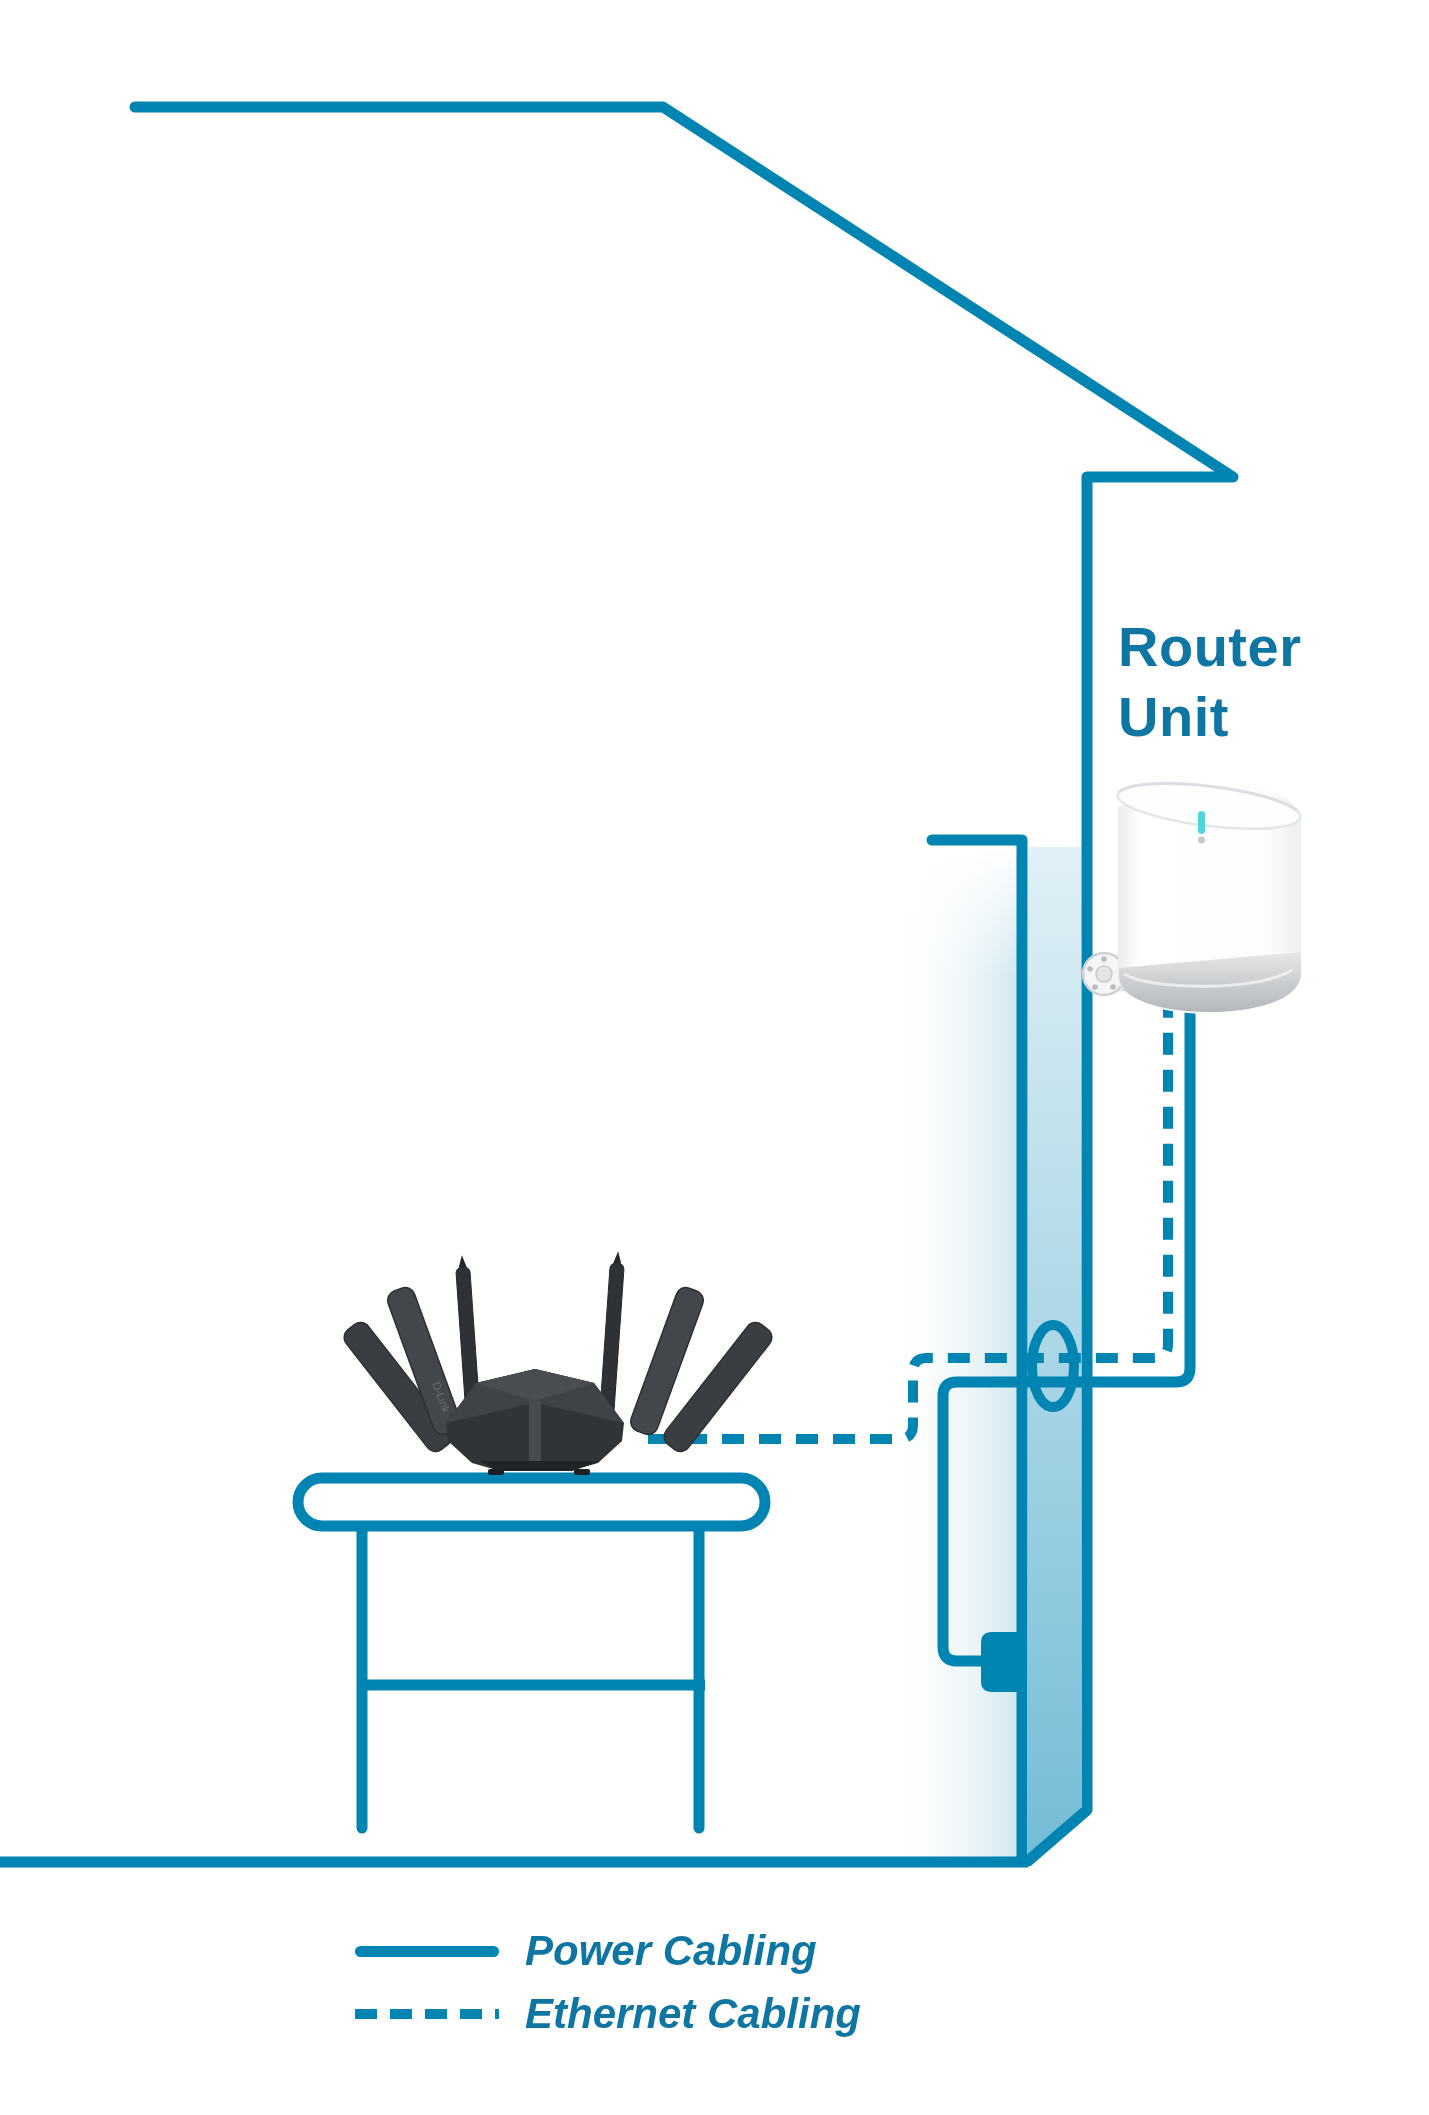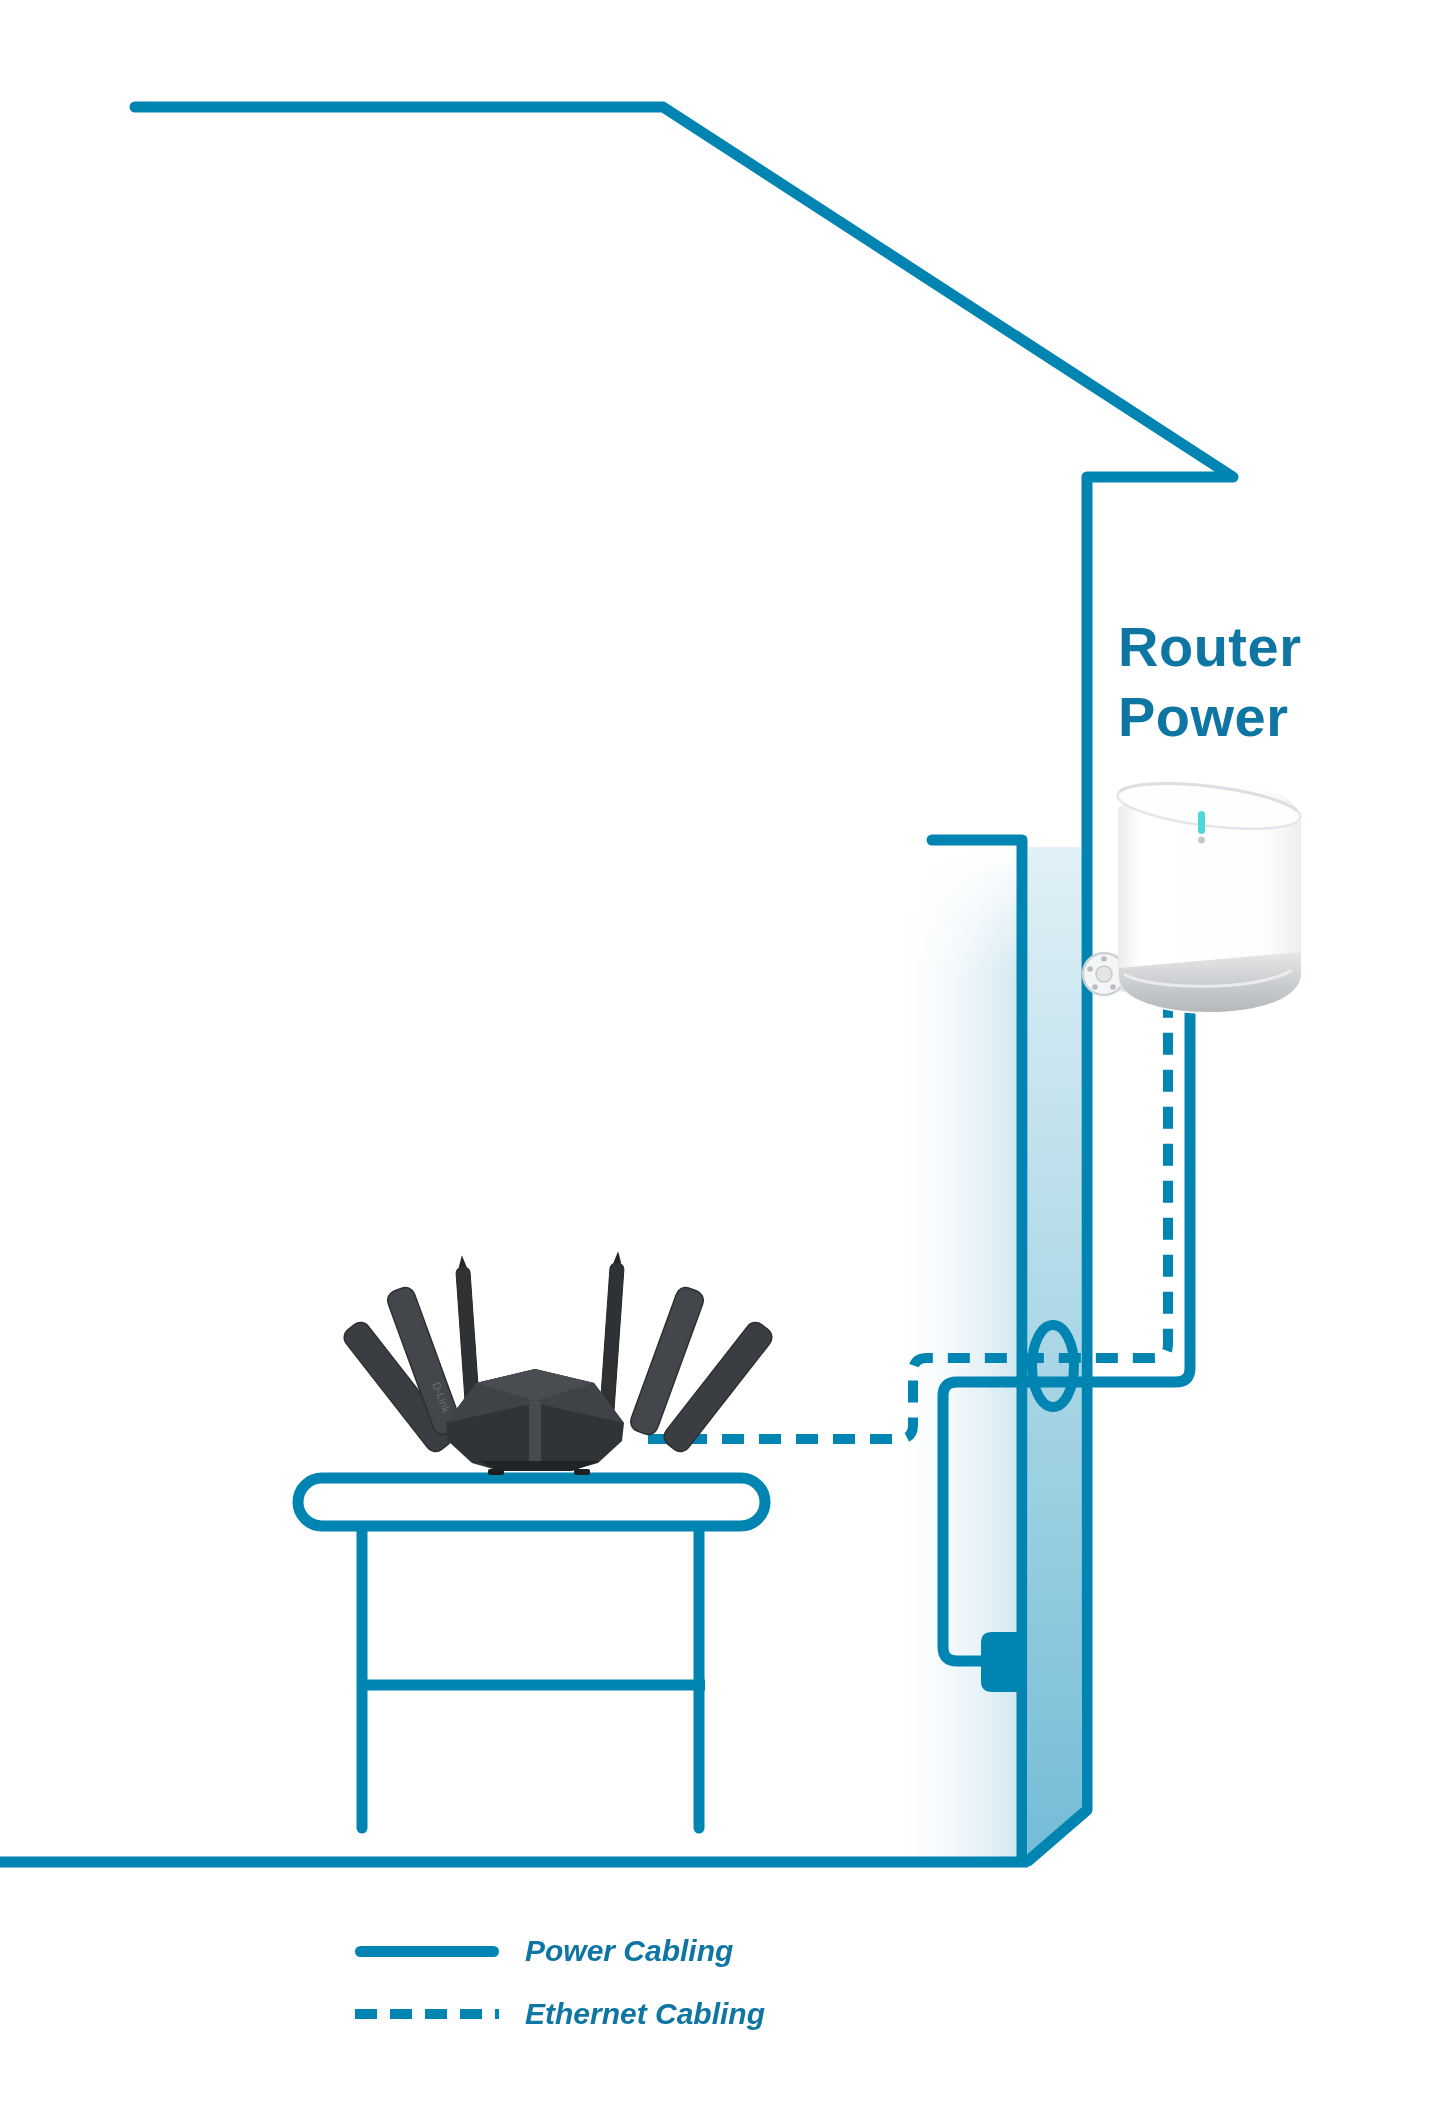"Power" div { text: Power -> Unit }
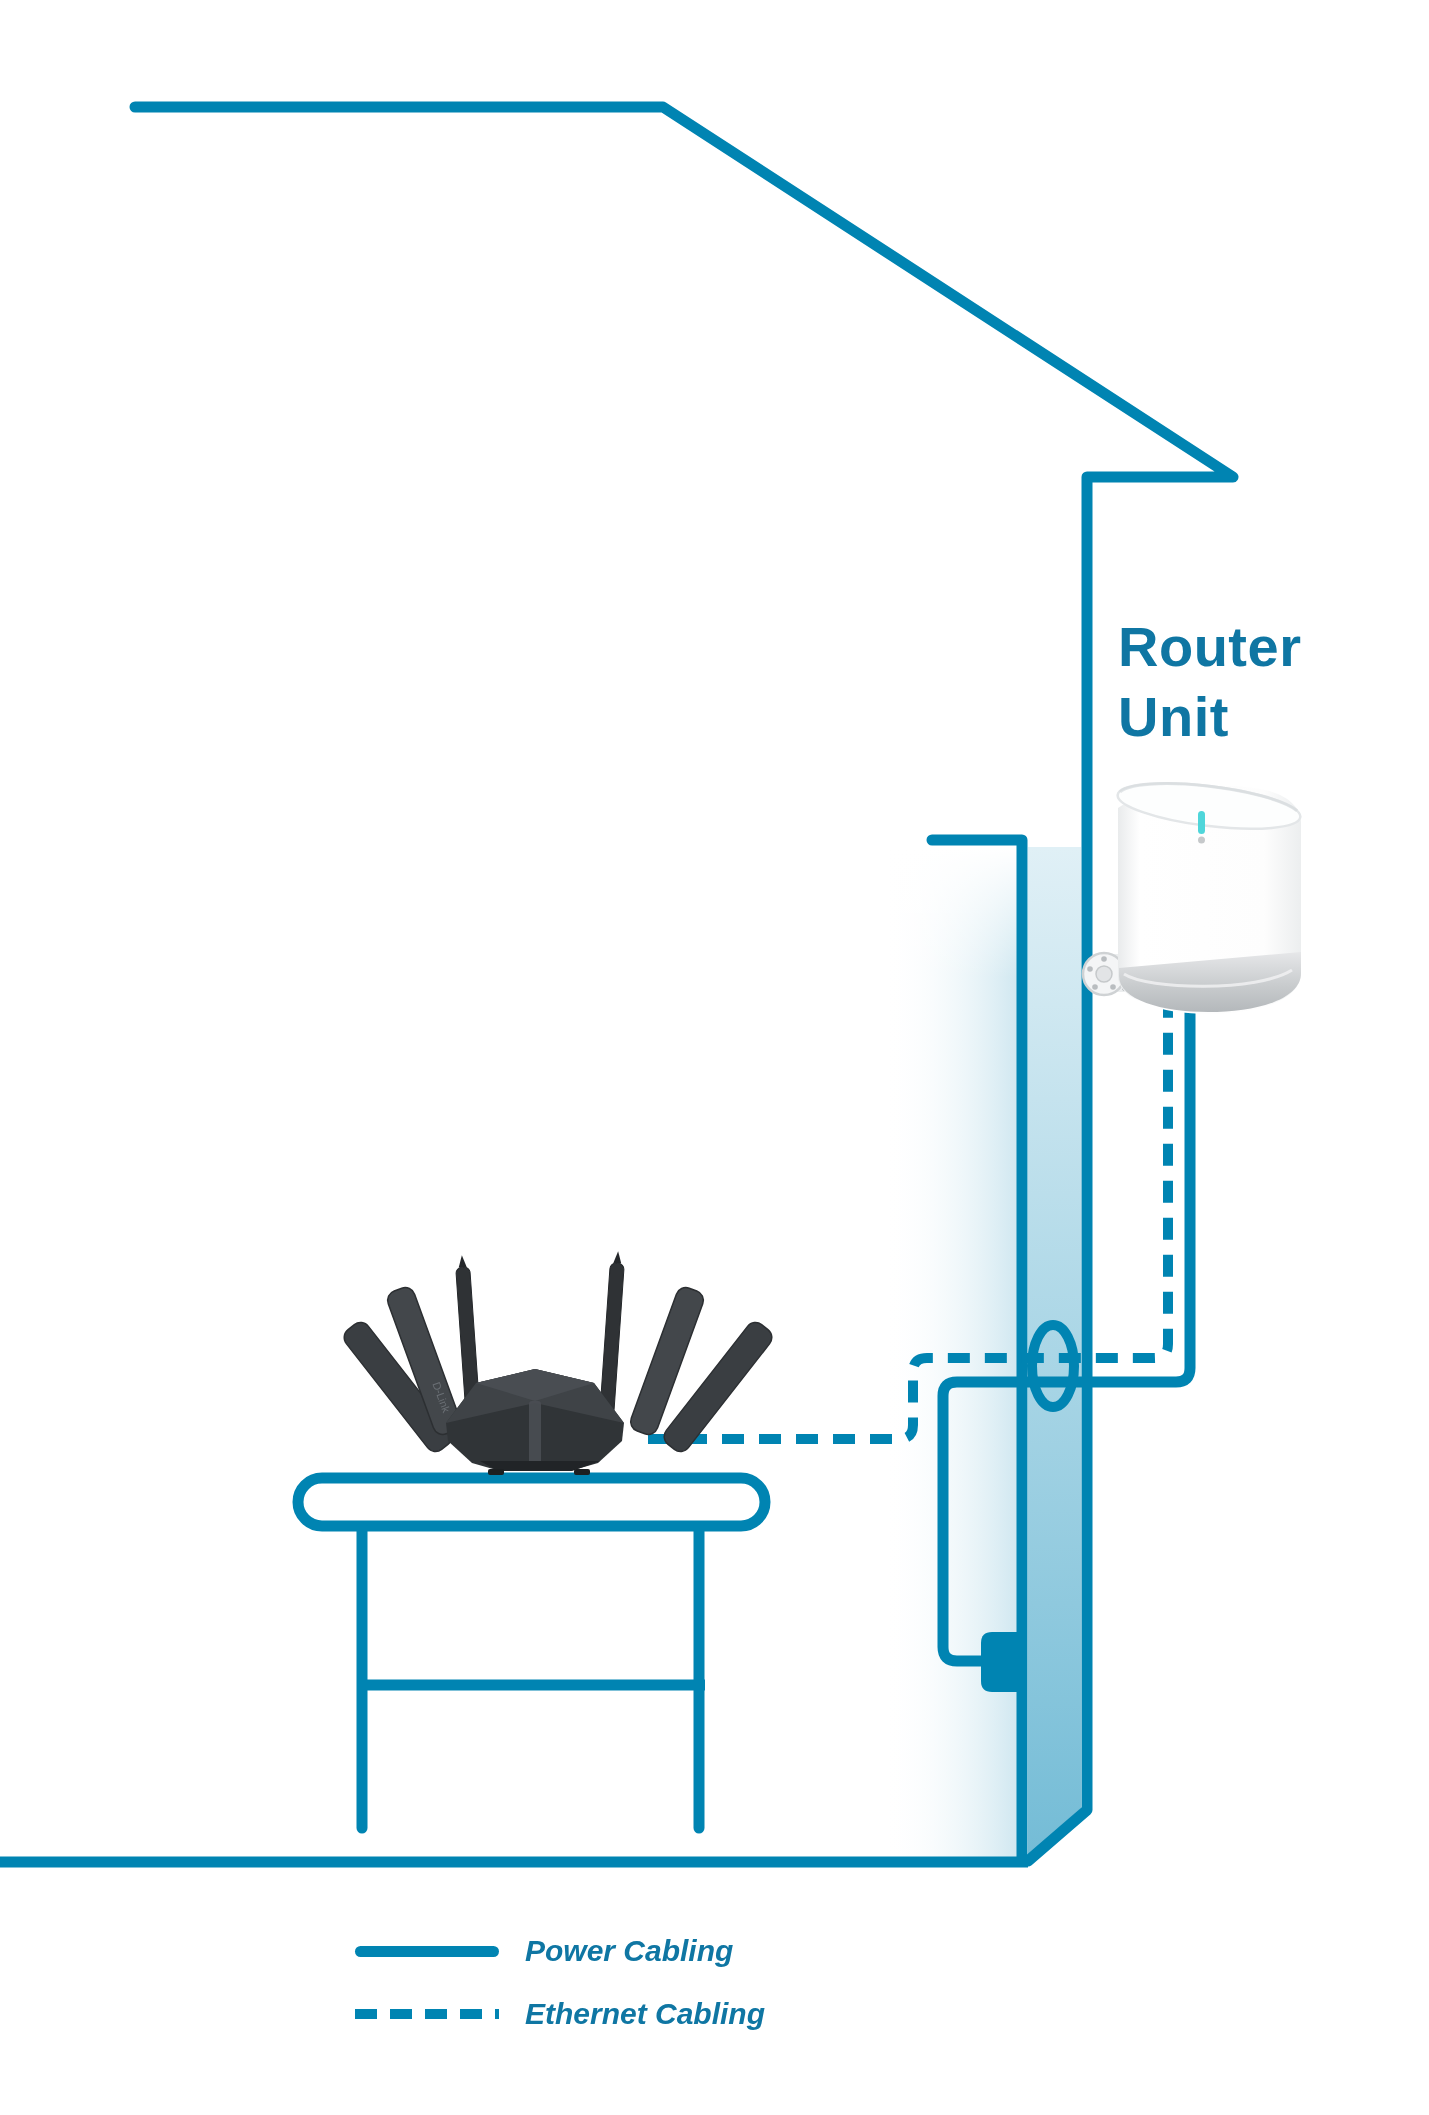"Power Cabling" .legend-text { font-size: 30px -> 42px }
